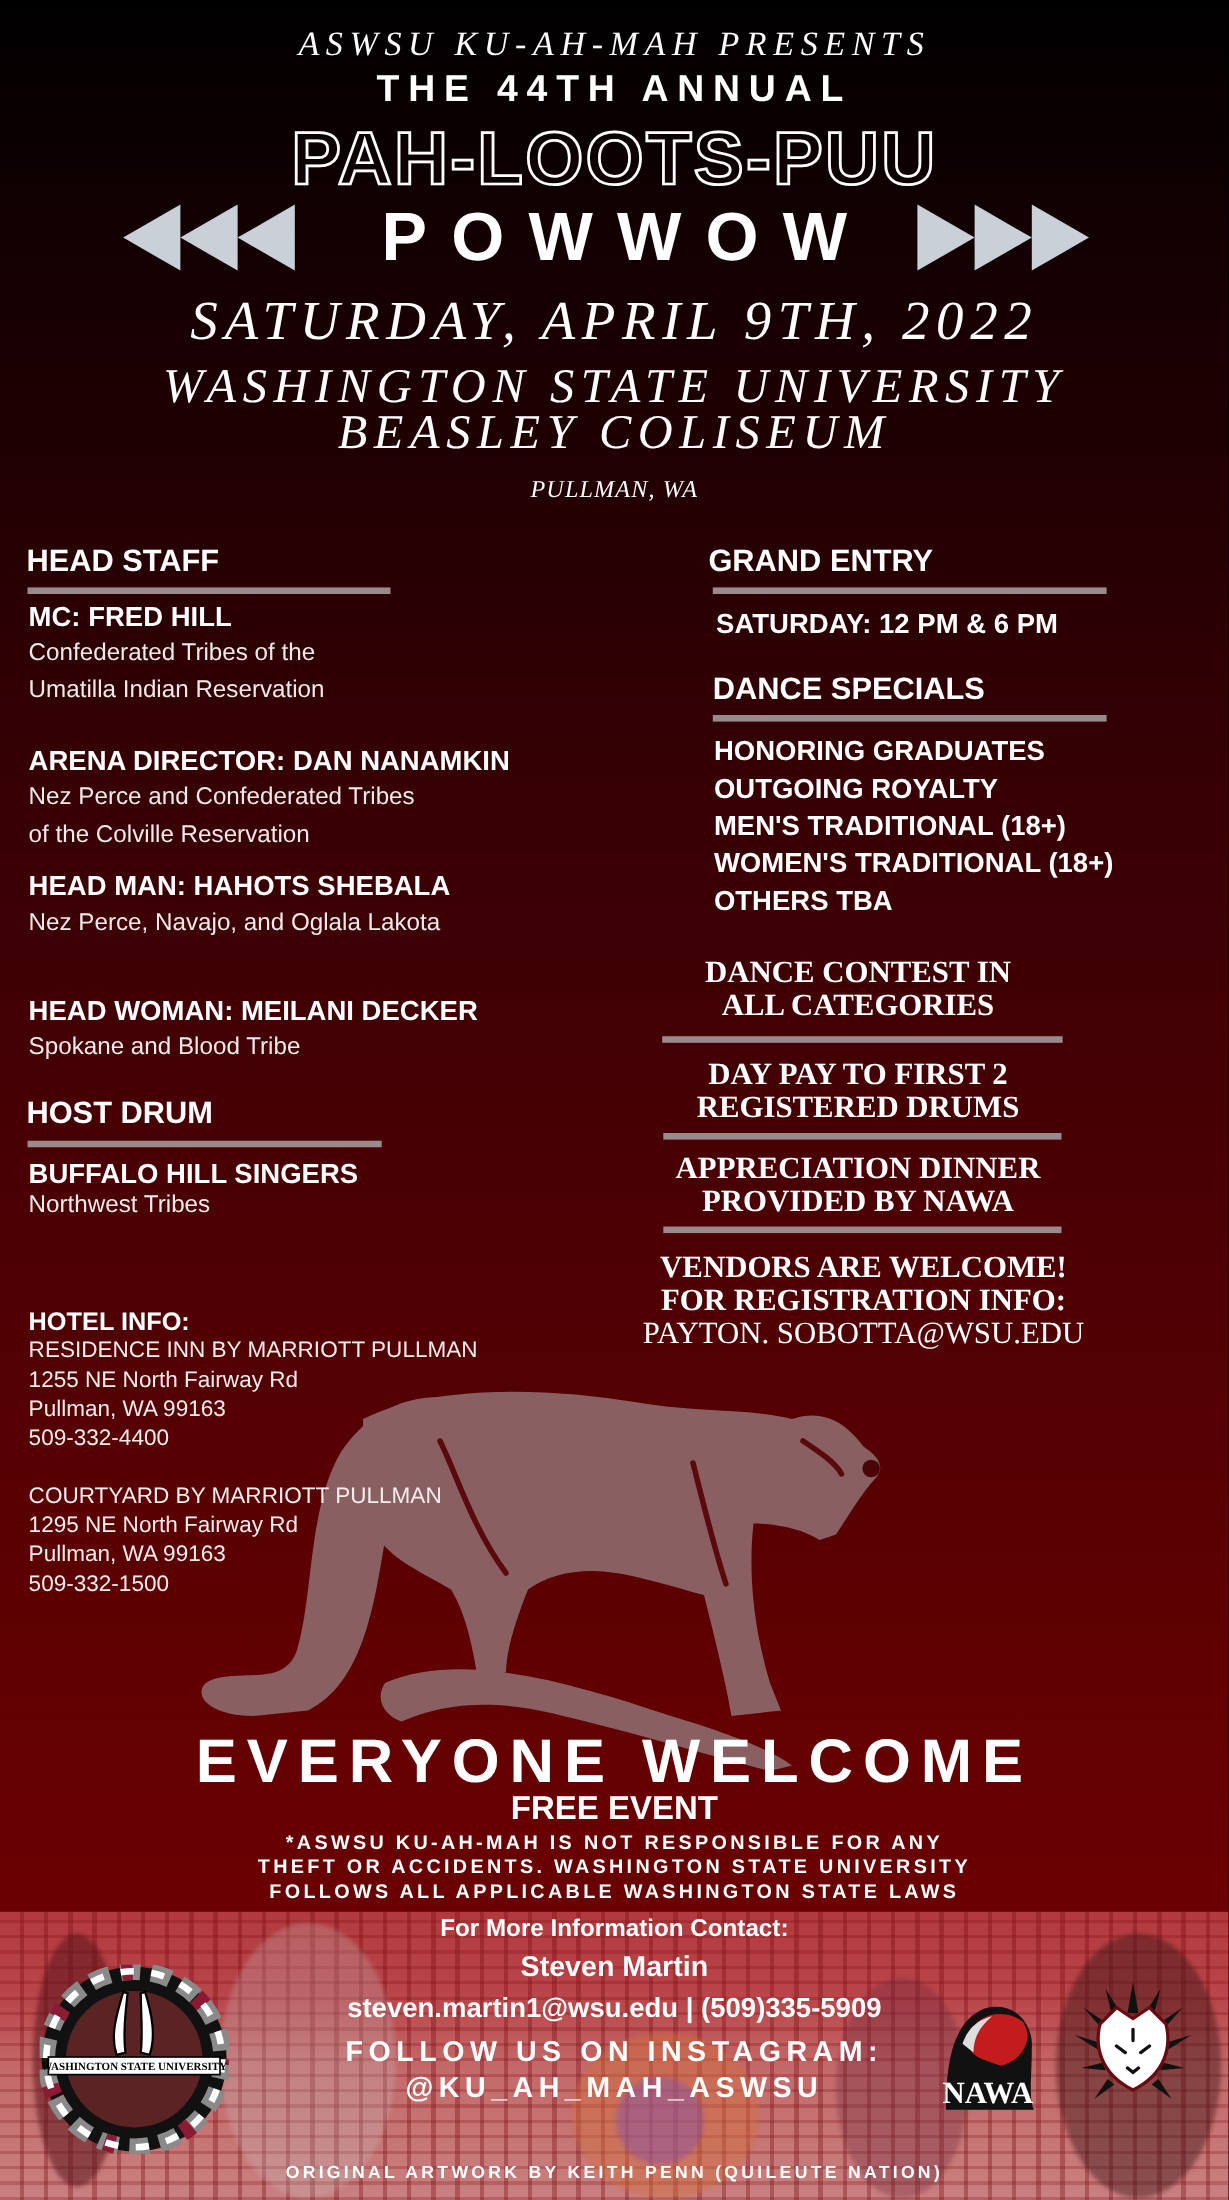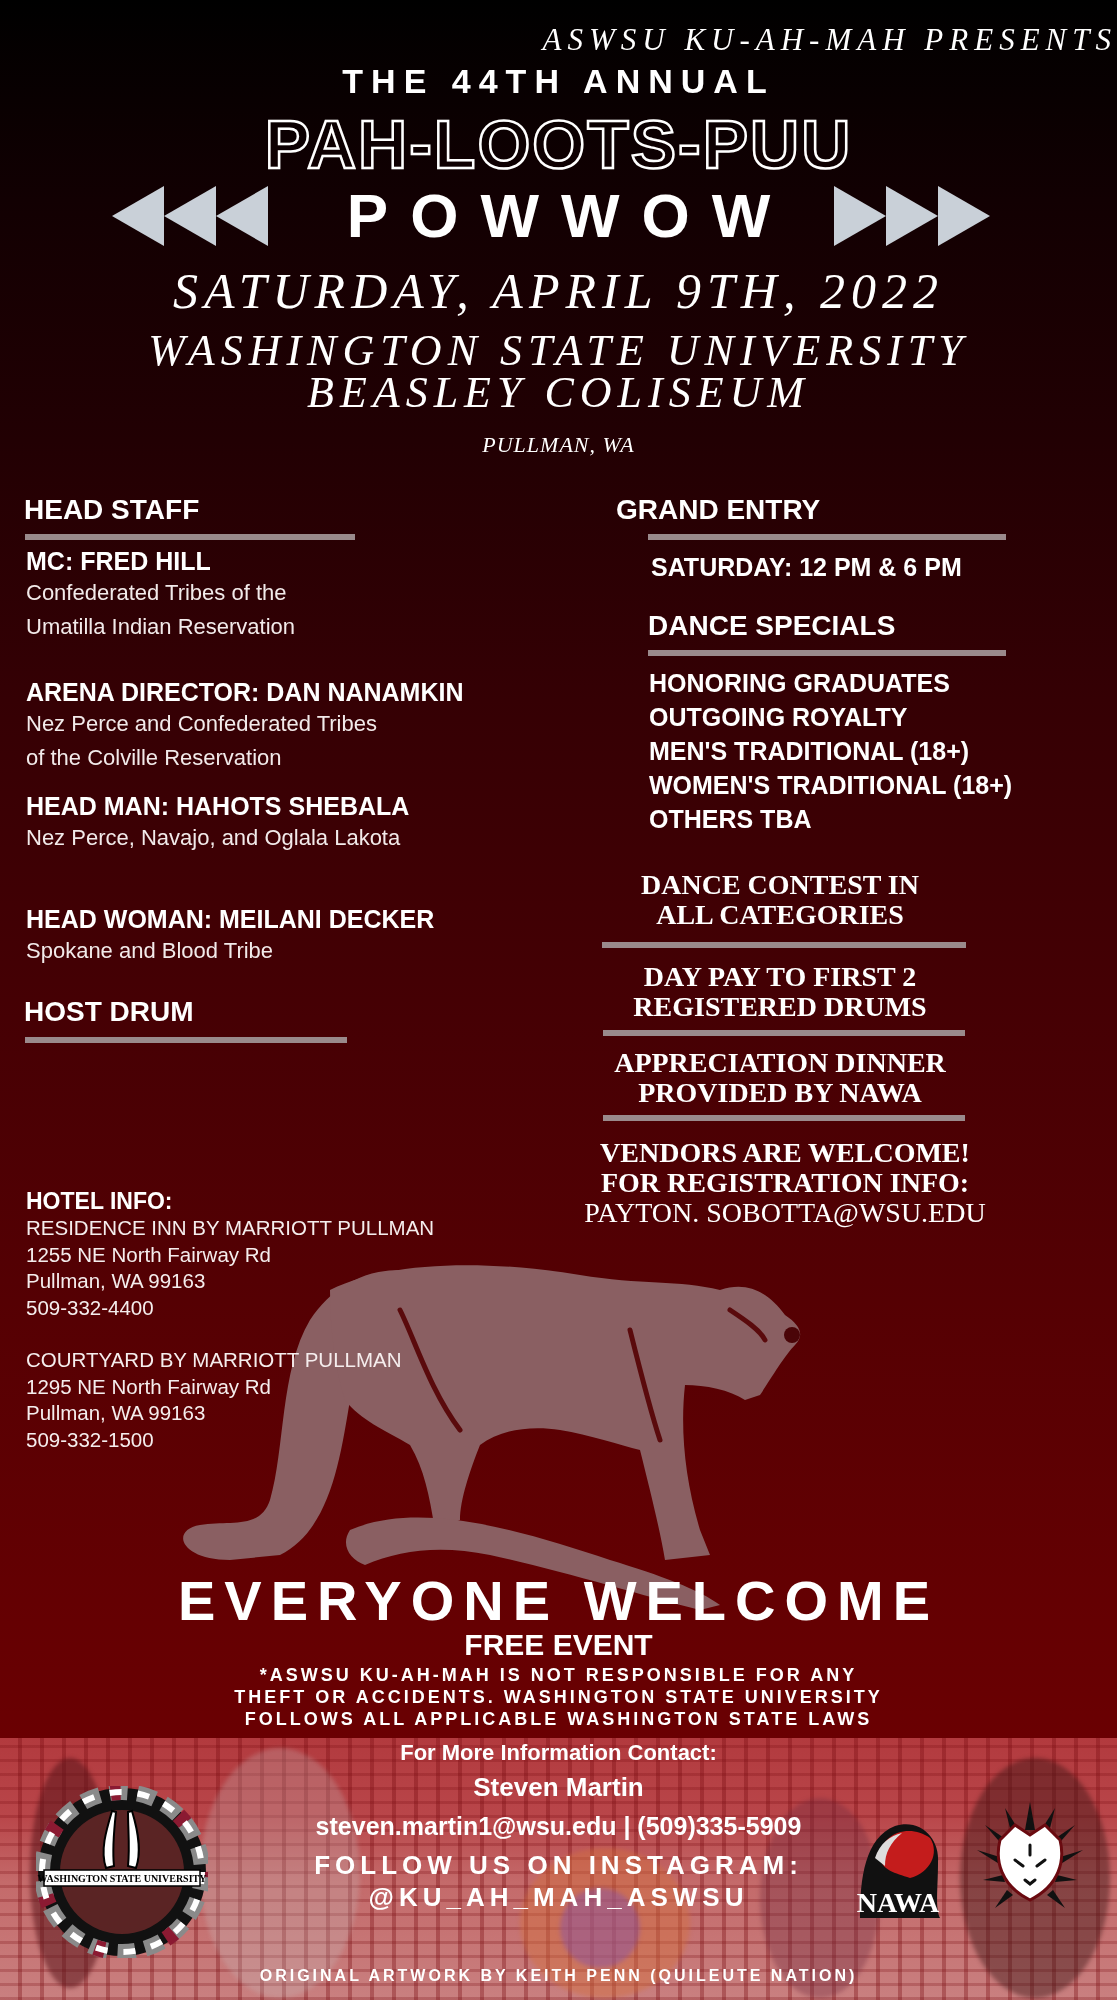"ASWSU KU-AH-MAH PRESENTS" .presents { text-align: right -> none }
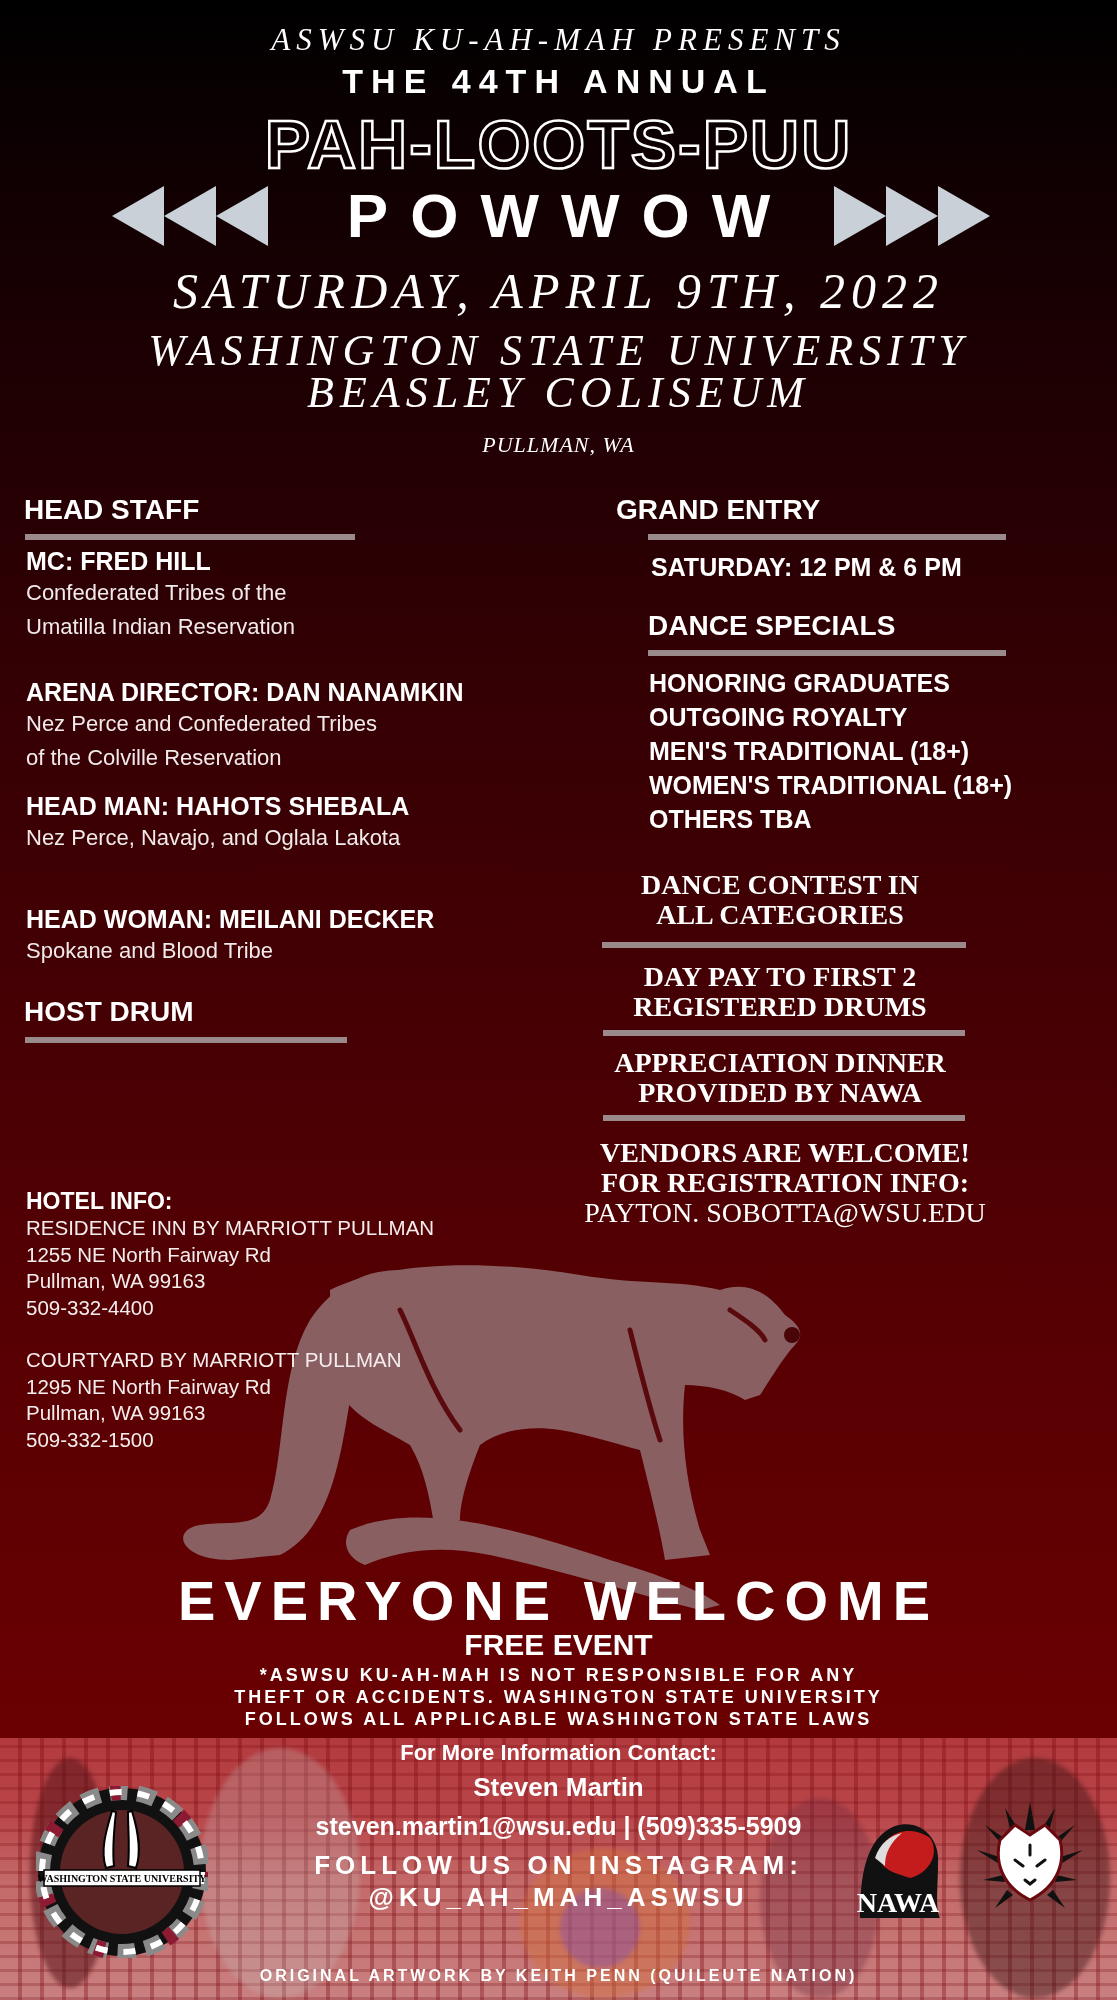"GRAND ENTRY" div.abs { left: 616px -> 644px }
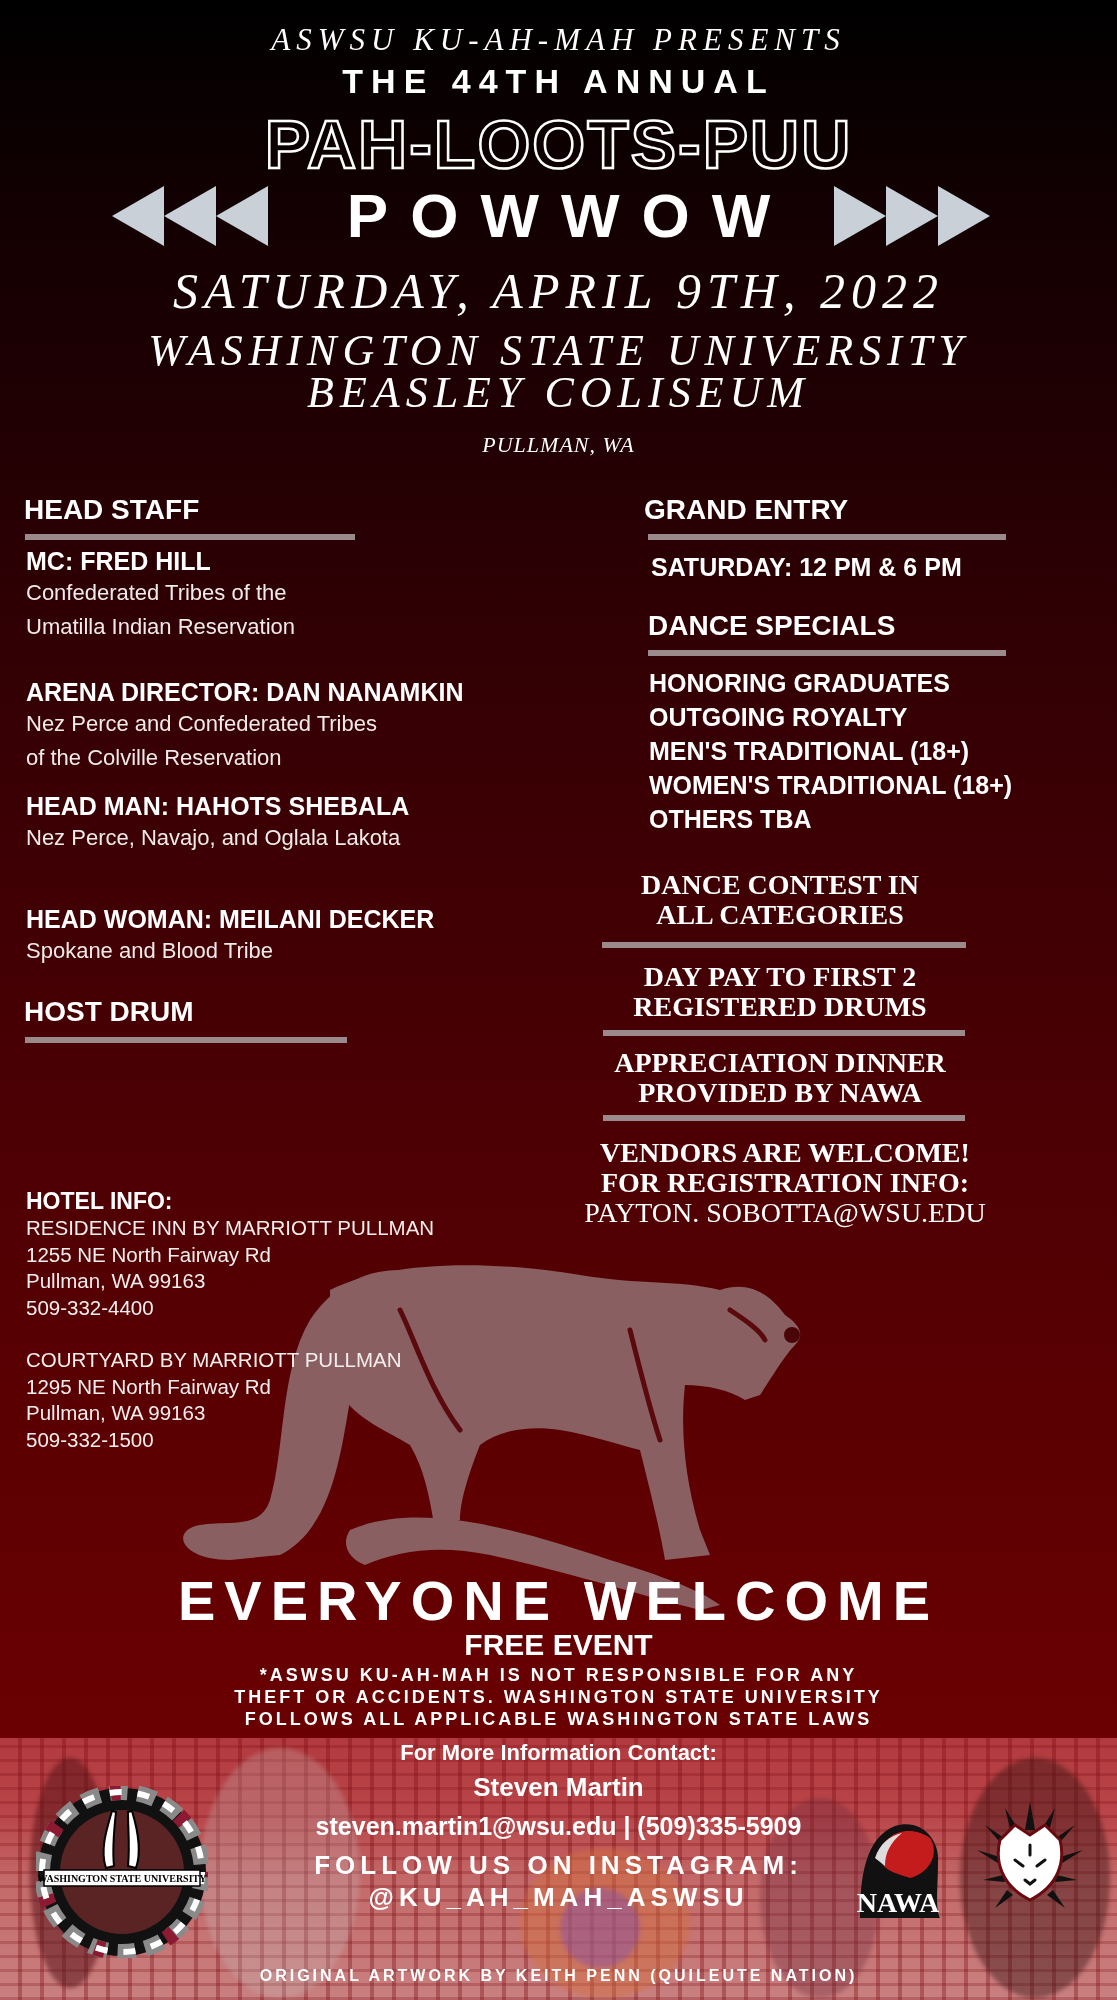"BUFFALO HILL SINGERS" div.abs { html: none -> <div> <div>BUFFALO HILL SINGERS</div> <div>Northwest Tribes</div> </div> }
